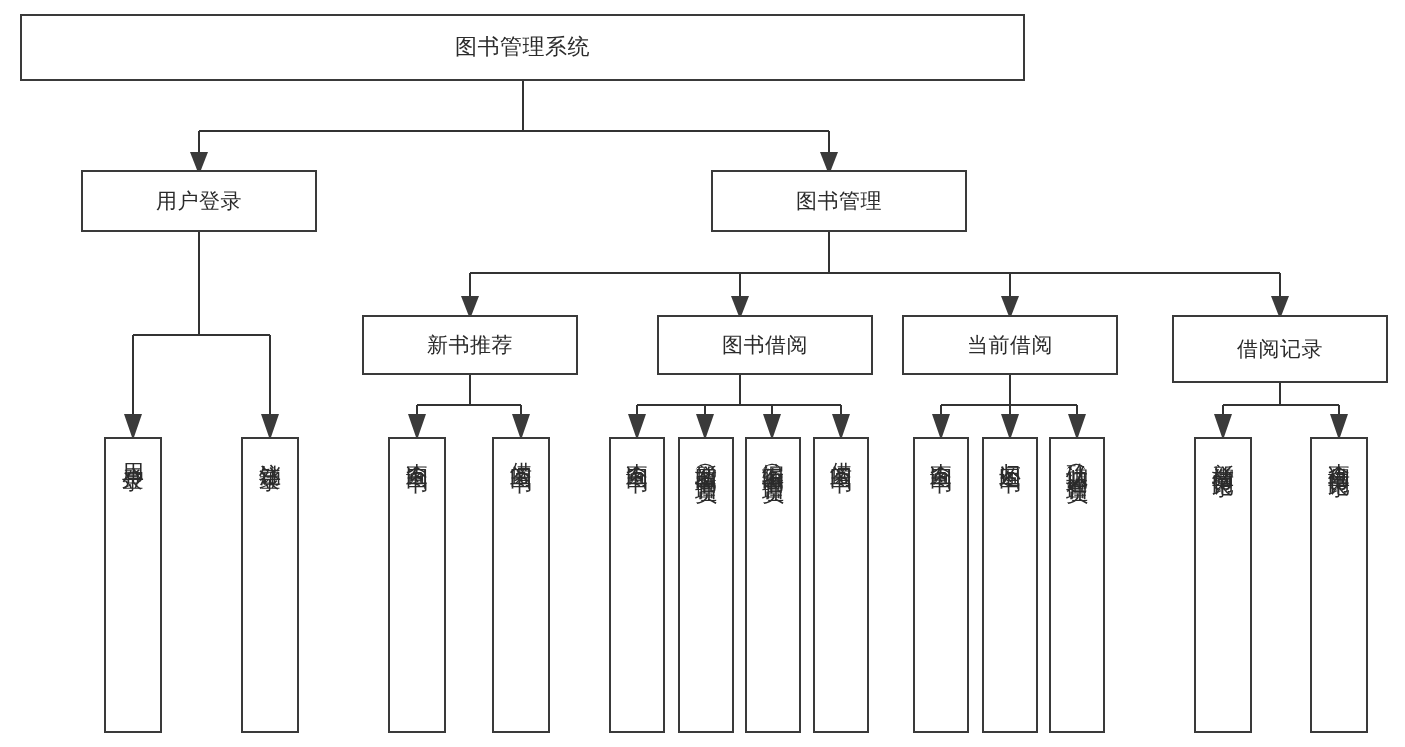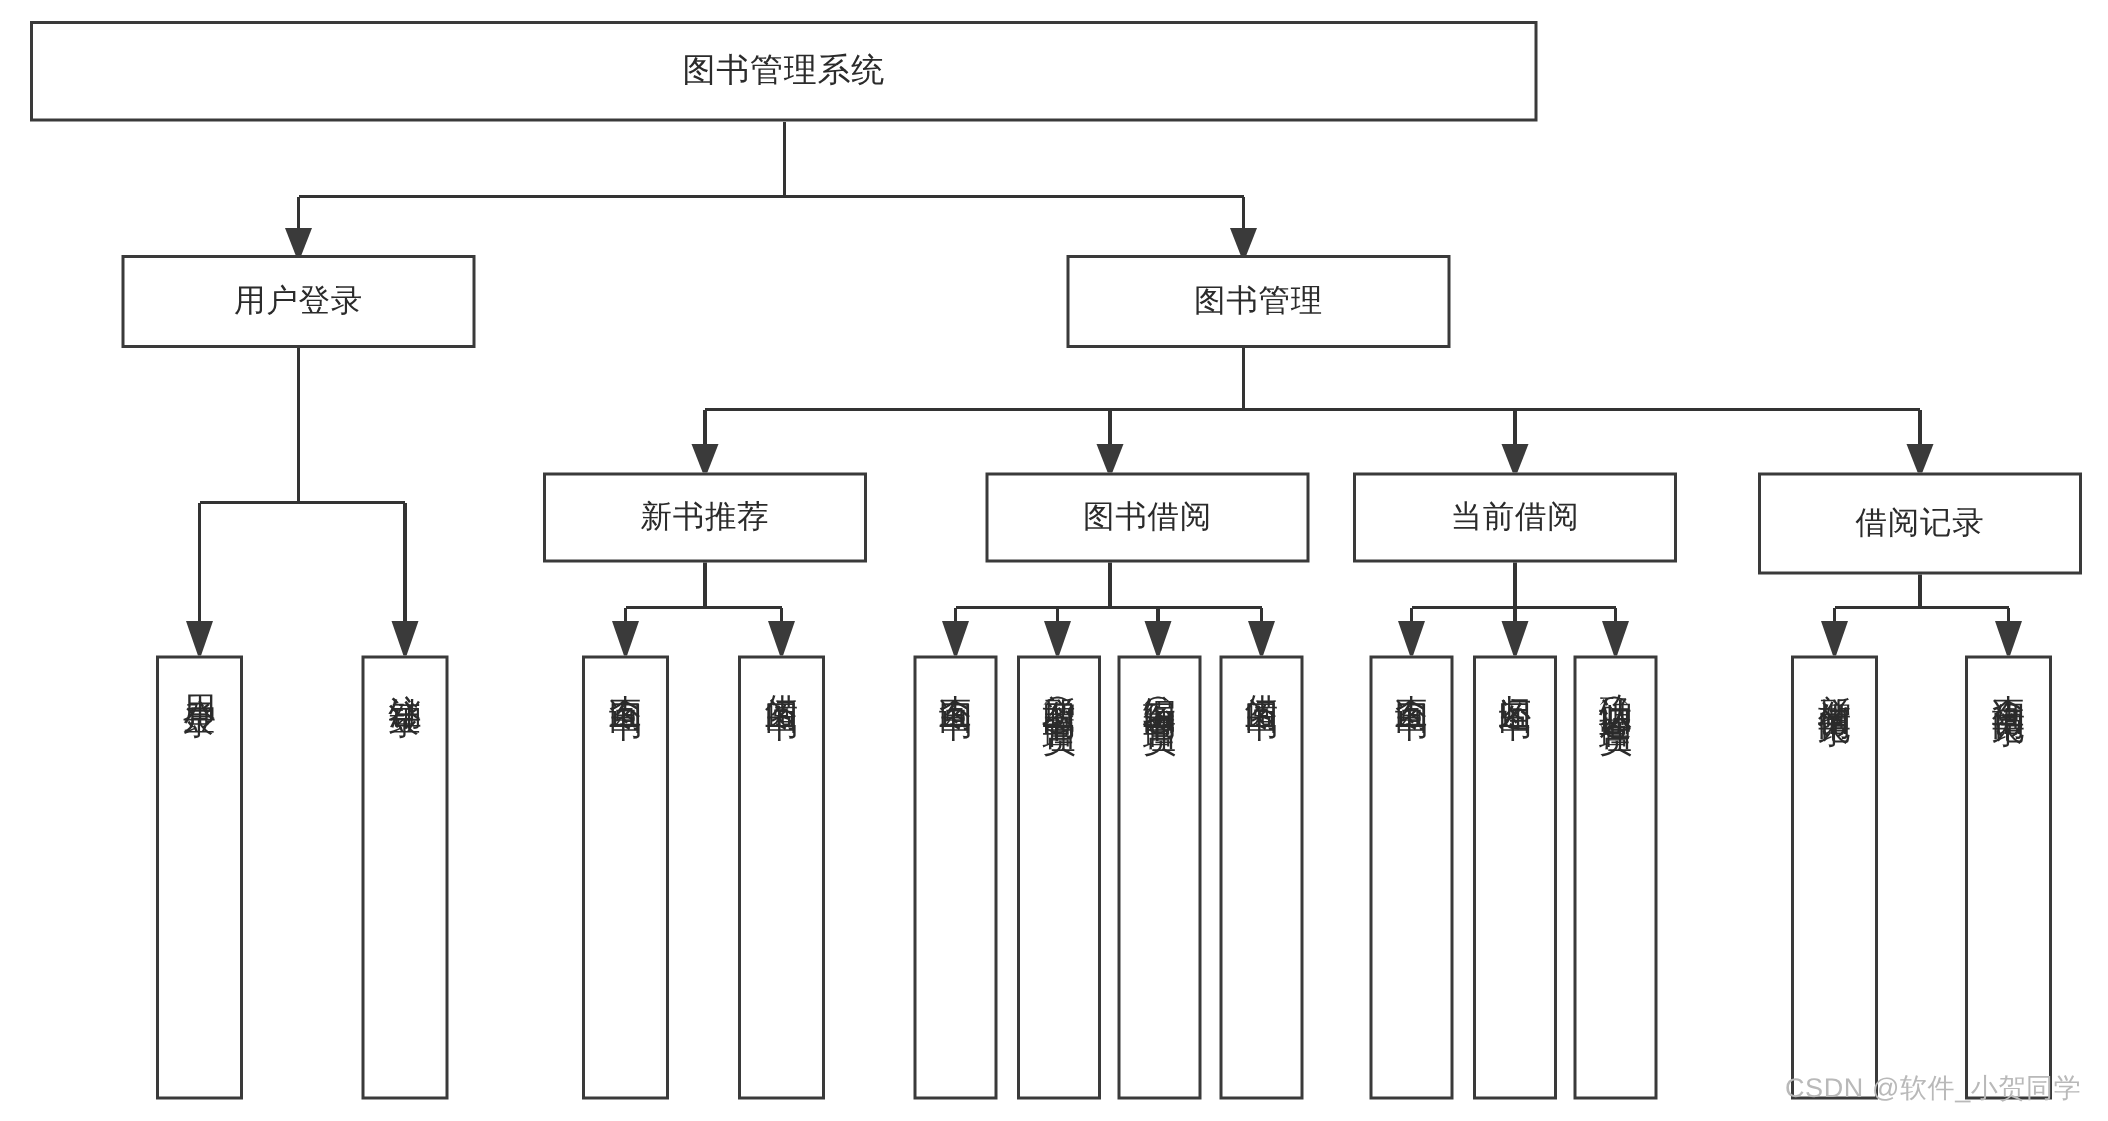"CSDN @软件_小贺同学" div.watermark { html: <div>CSDN @软件_小贺同学</div> -> none }
